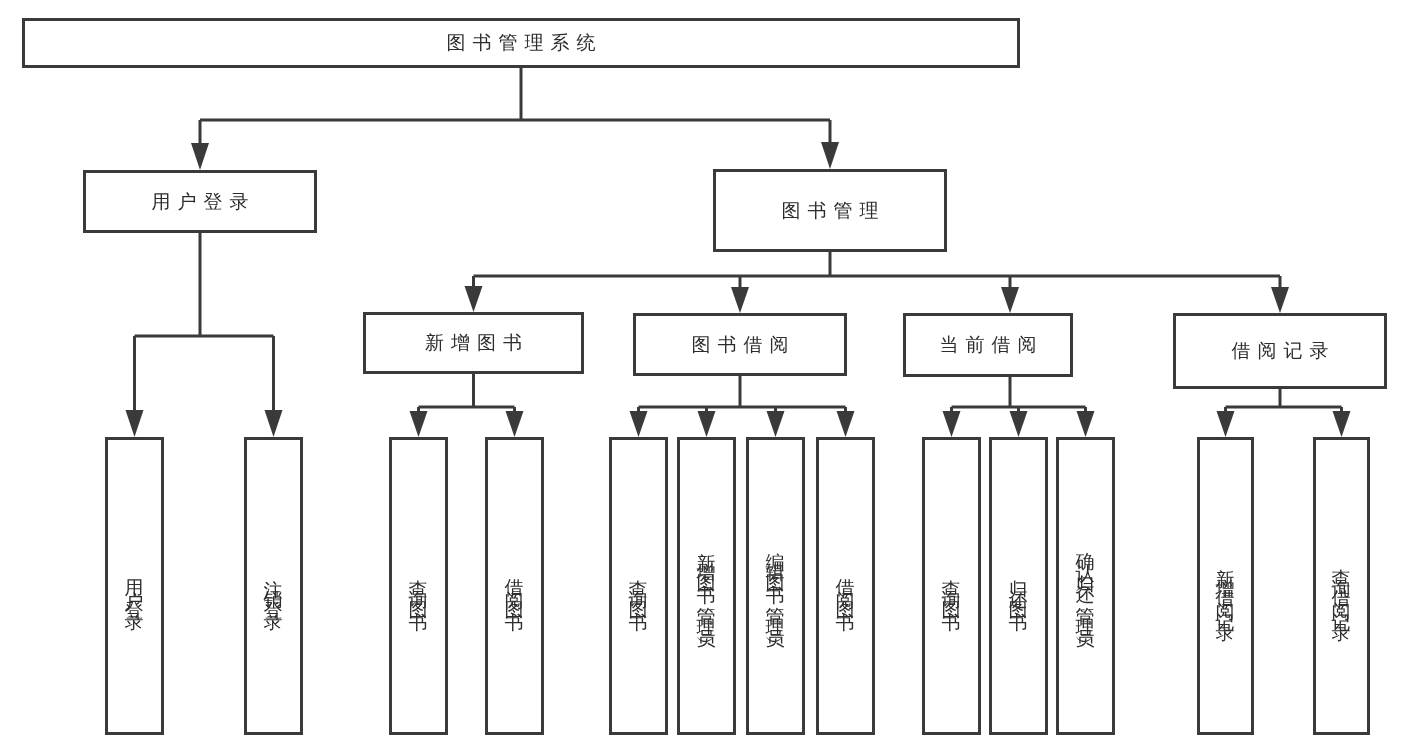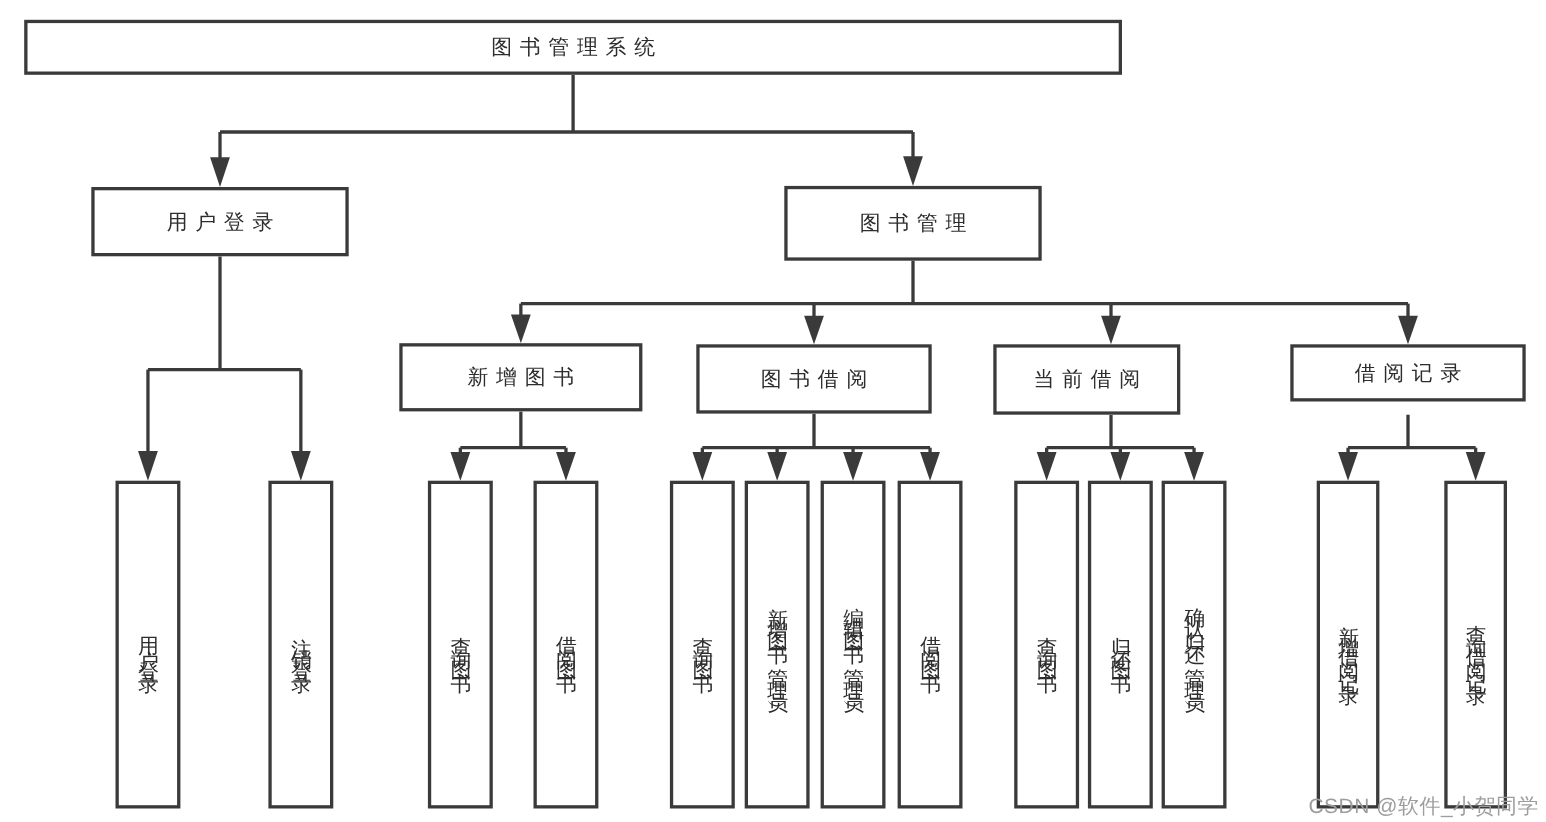"图书管理" .b-bookmgmt { height: 68px -> 83px }
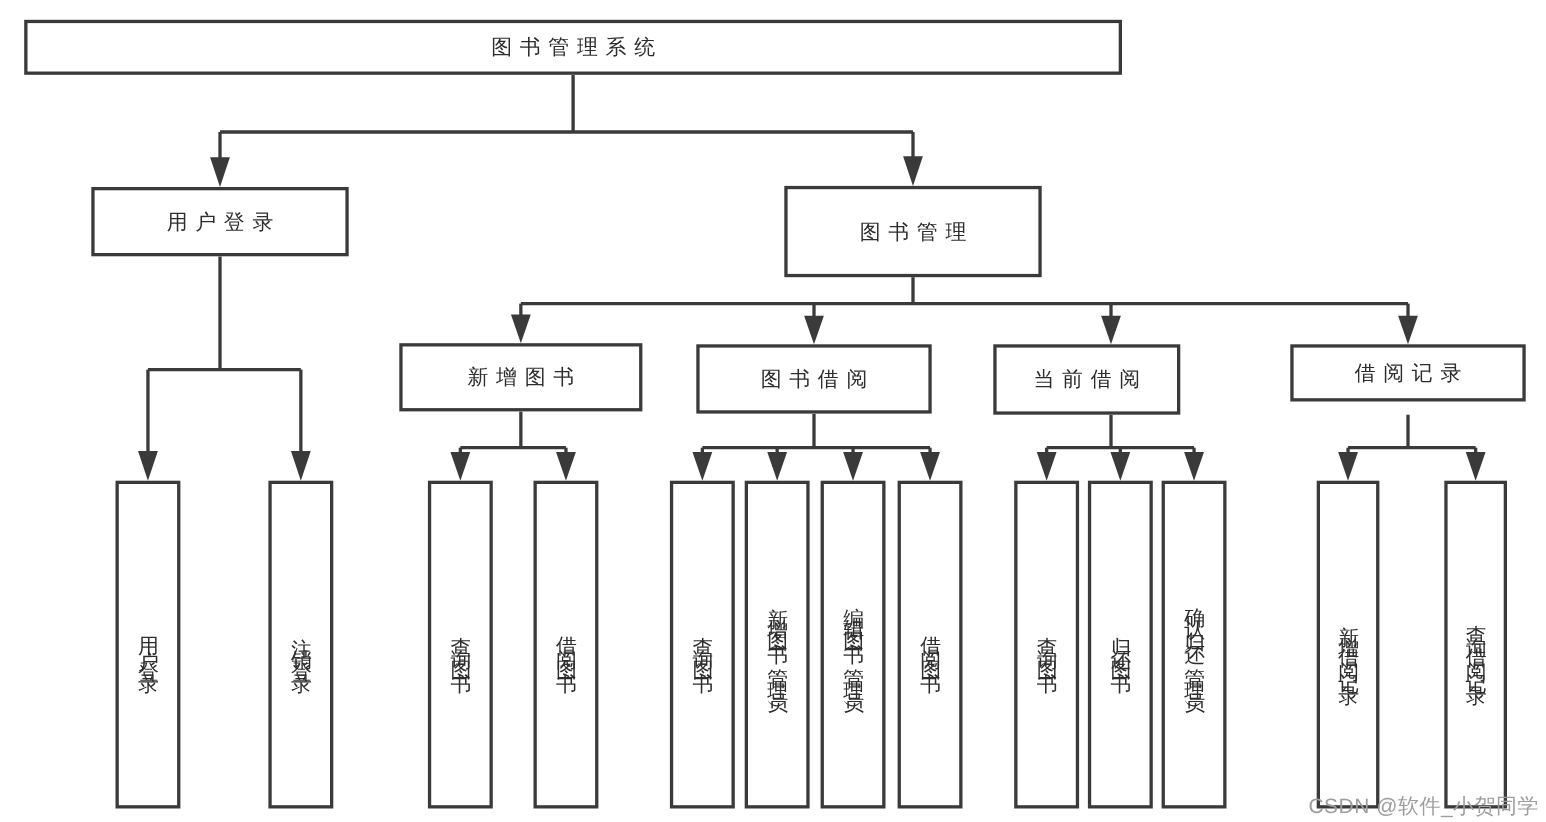"借阅记录" .b-records { height: 52px -> 76px }
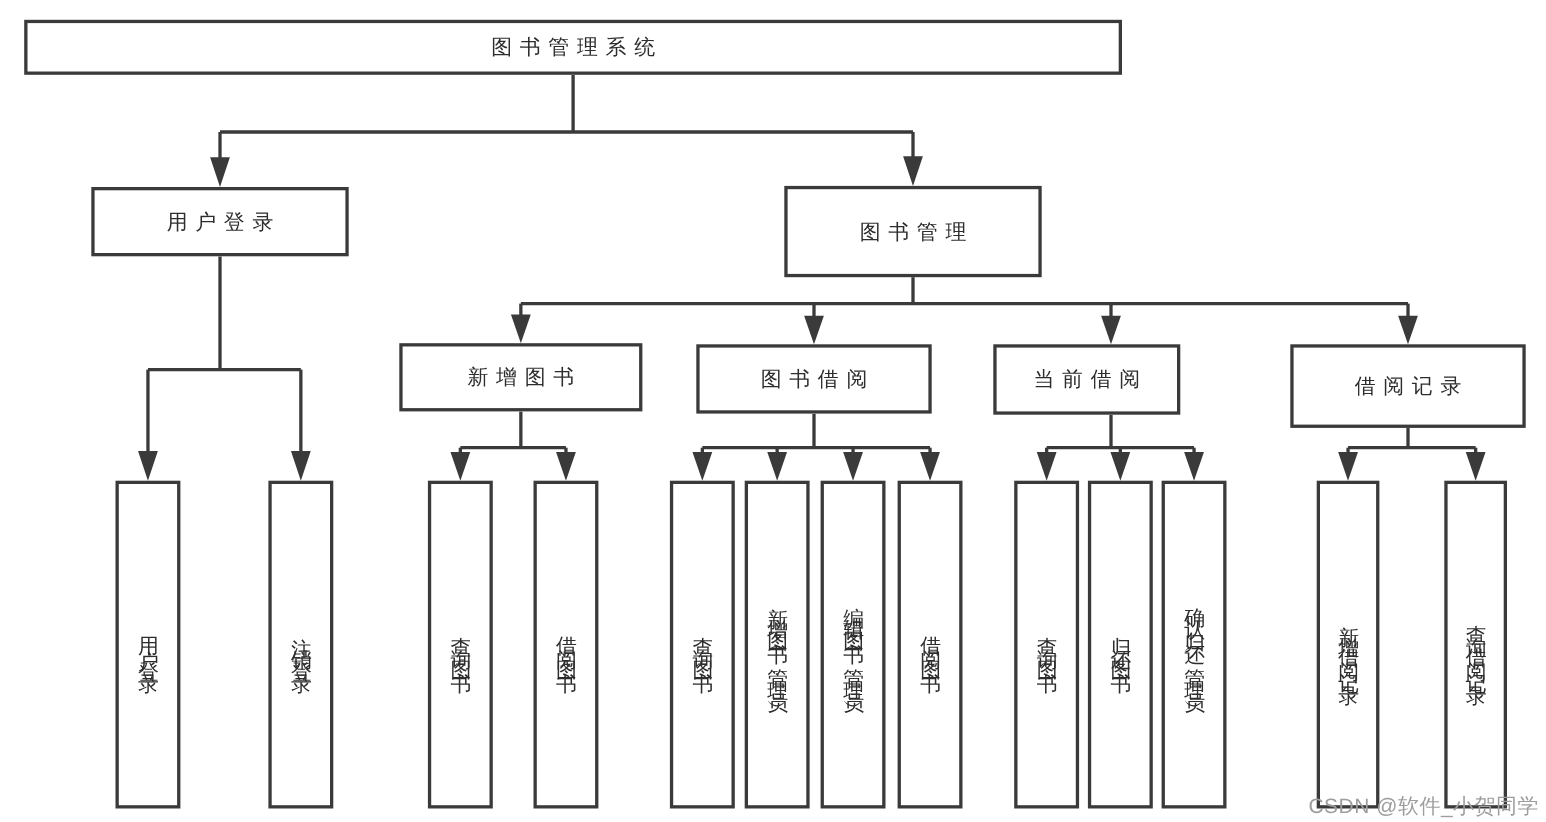"CSDN @软件_小贺同学" div.watermark { html: <div>CSDN @软件_小贺同学</div> -> none }
